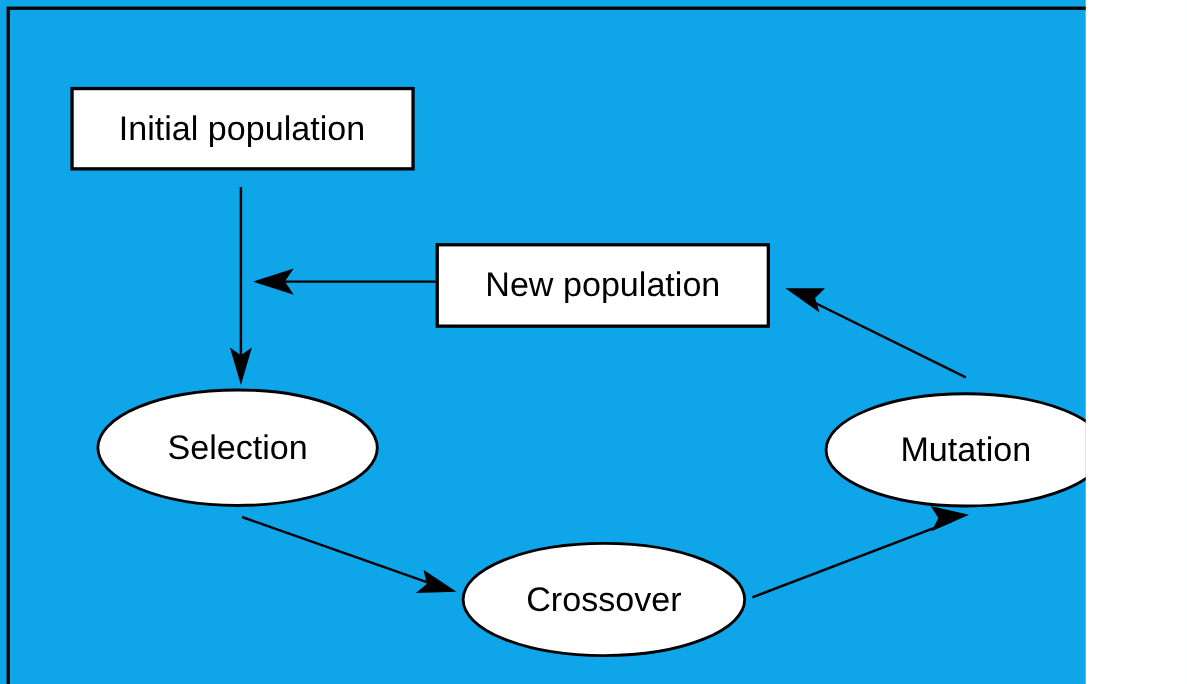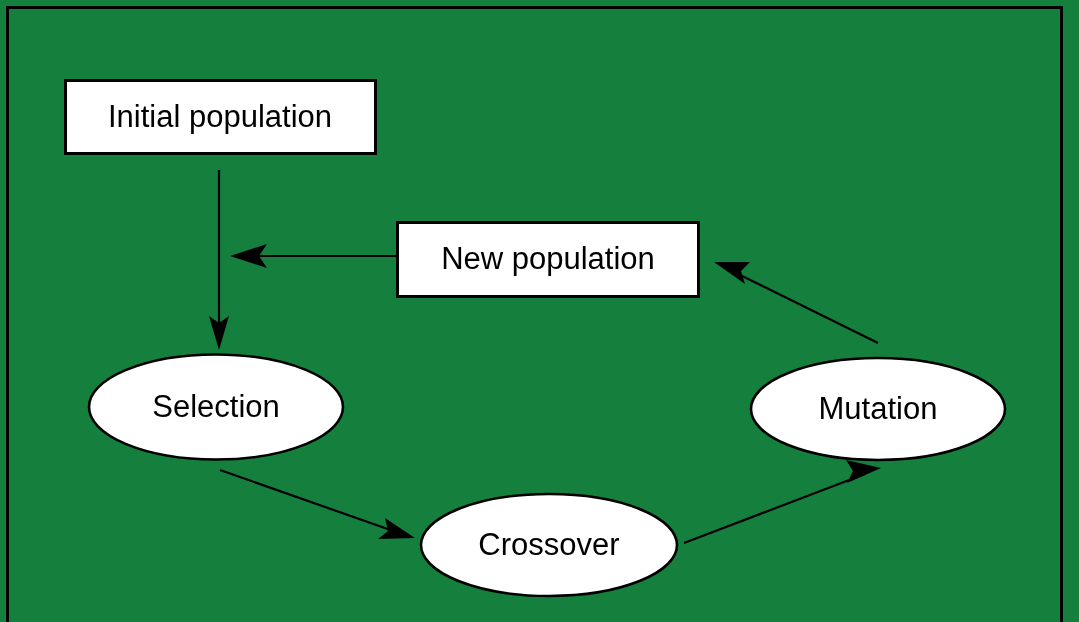"Initial population" #canvas { background: #15803d -> #0ea5e9; width: 1079px -> 987px }
